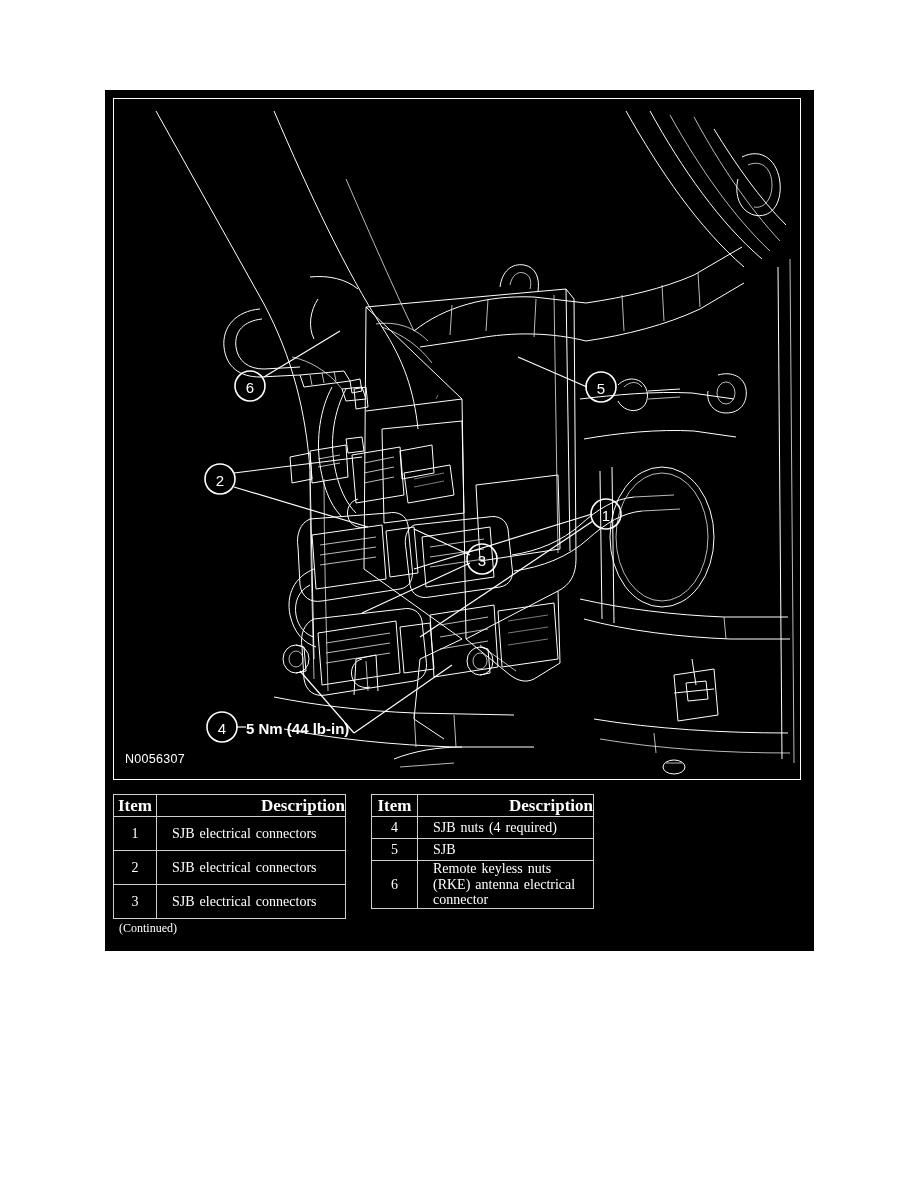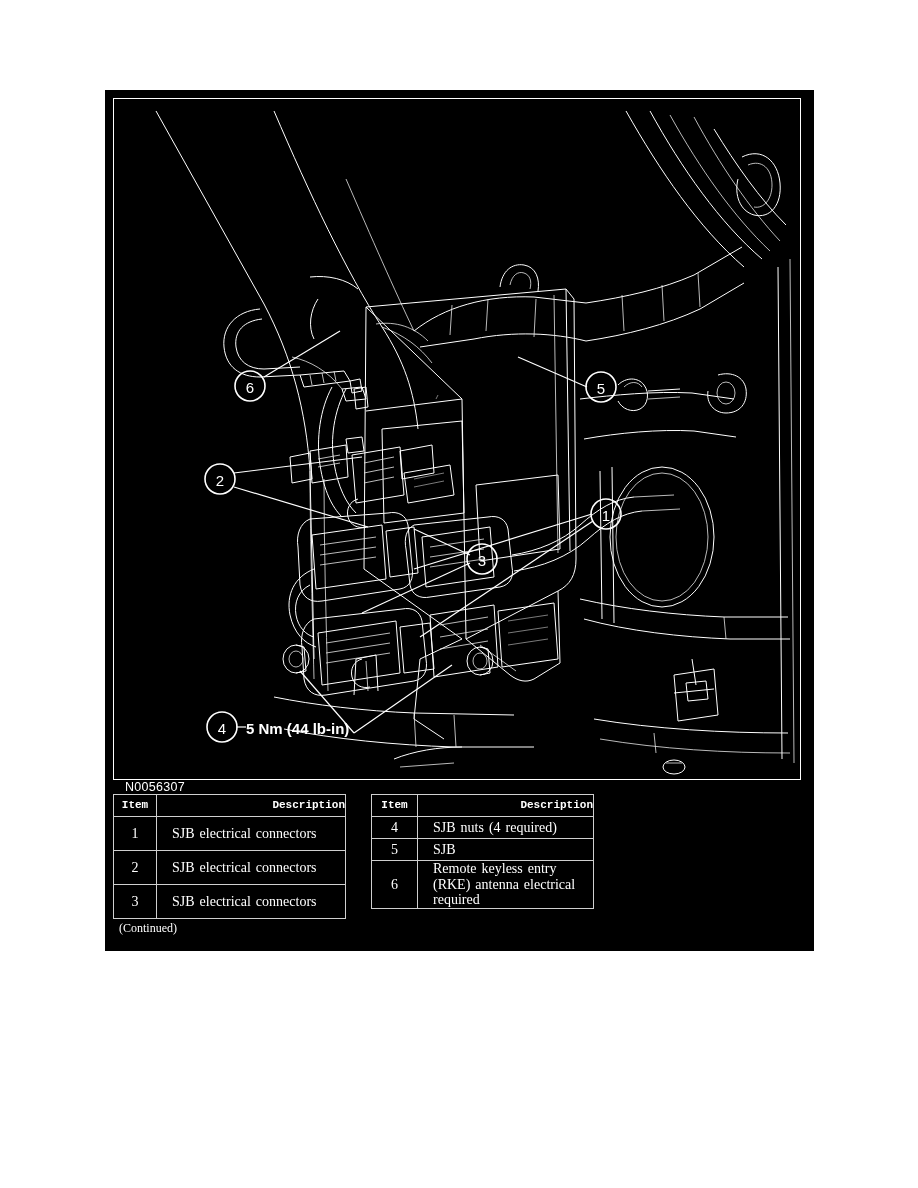"N0056307" #drawing-number { margin-top: 28px -> none }
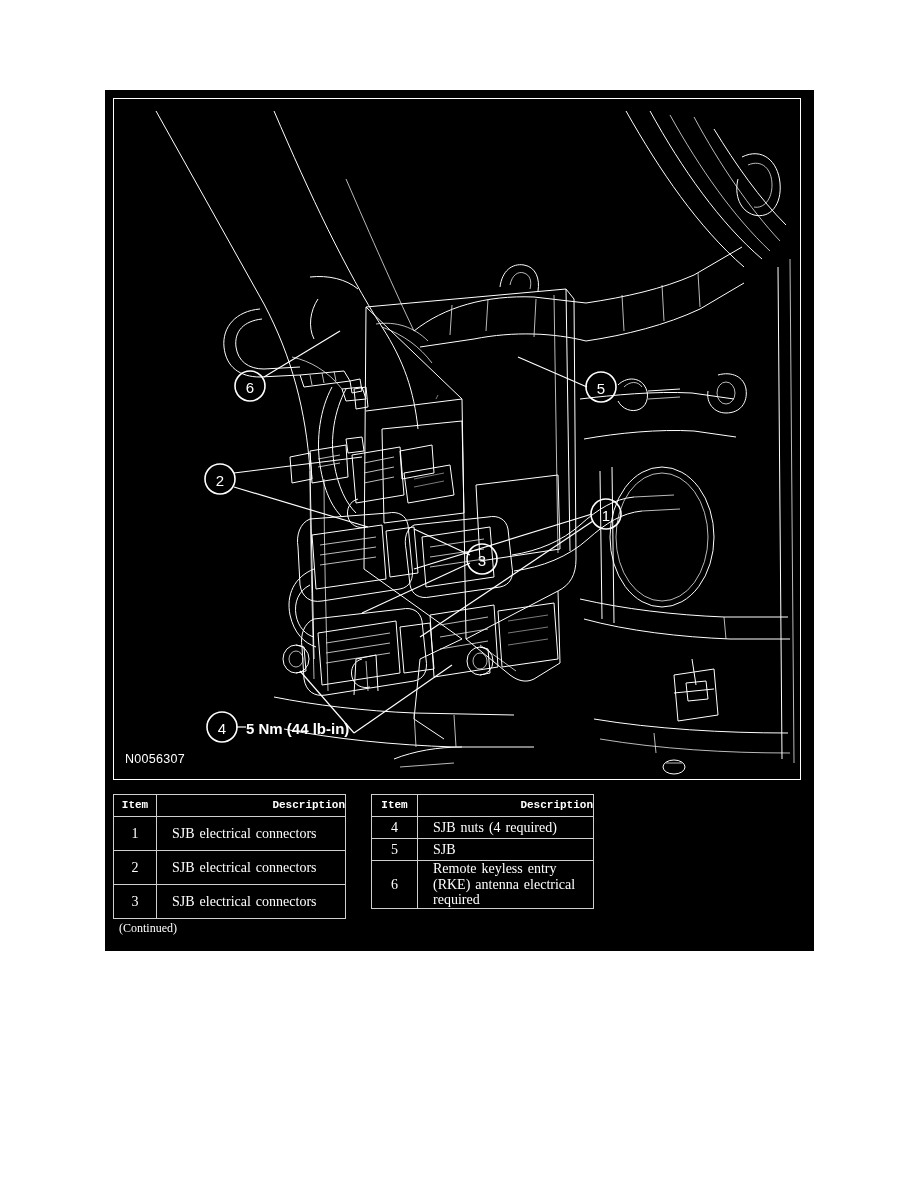"Item" .item-table th { font-family: Liberation Mono, monospace -> Liberation Serif, serif; font-size: 11px -> 17px }
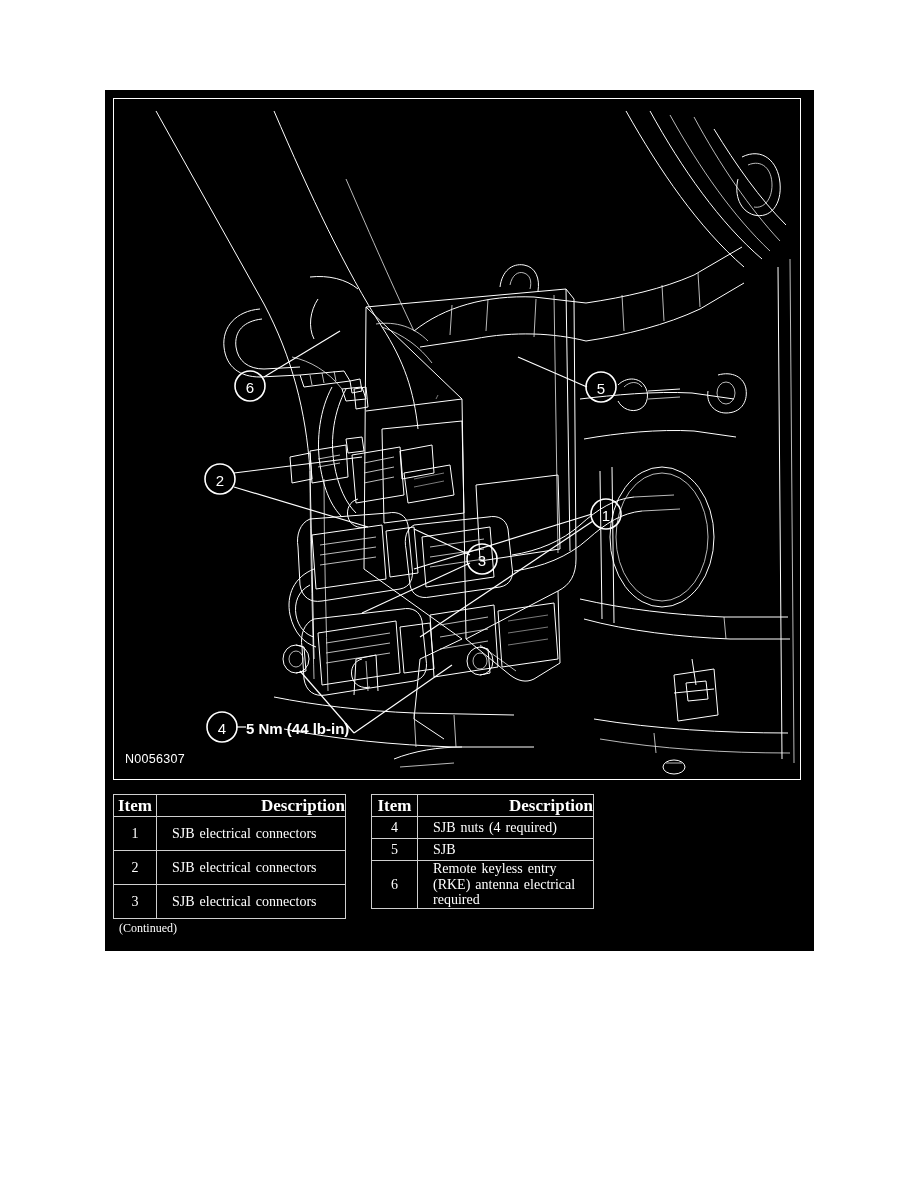"Remote keyless entry (RKE) antenna" td.cell-desc { text: entry (RKE) antenna electrical required -> nuts (RKE) antenna electrical connector }
